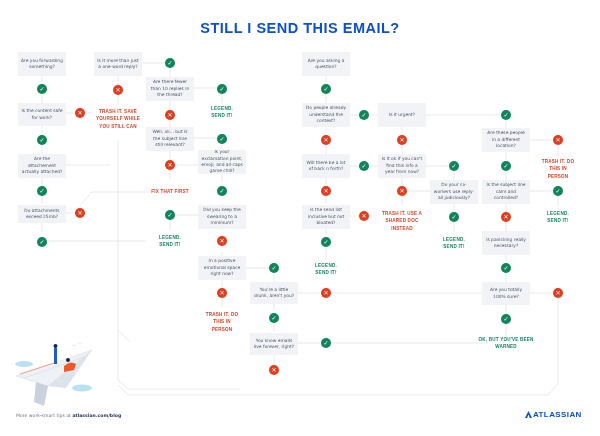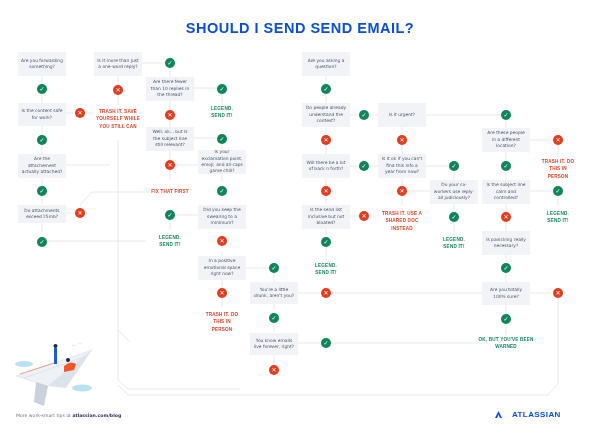"SHOULD I SEND SEND EMAIL?" div.title { text: SHOULD I SEND SEND -> STILL I SEND THIS }
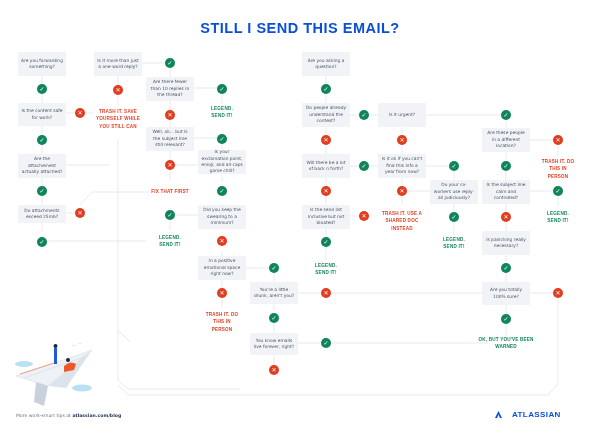"ATLASSIAN" .brand { gap: 10px -> 1px; left: 495px -> 525px }
